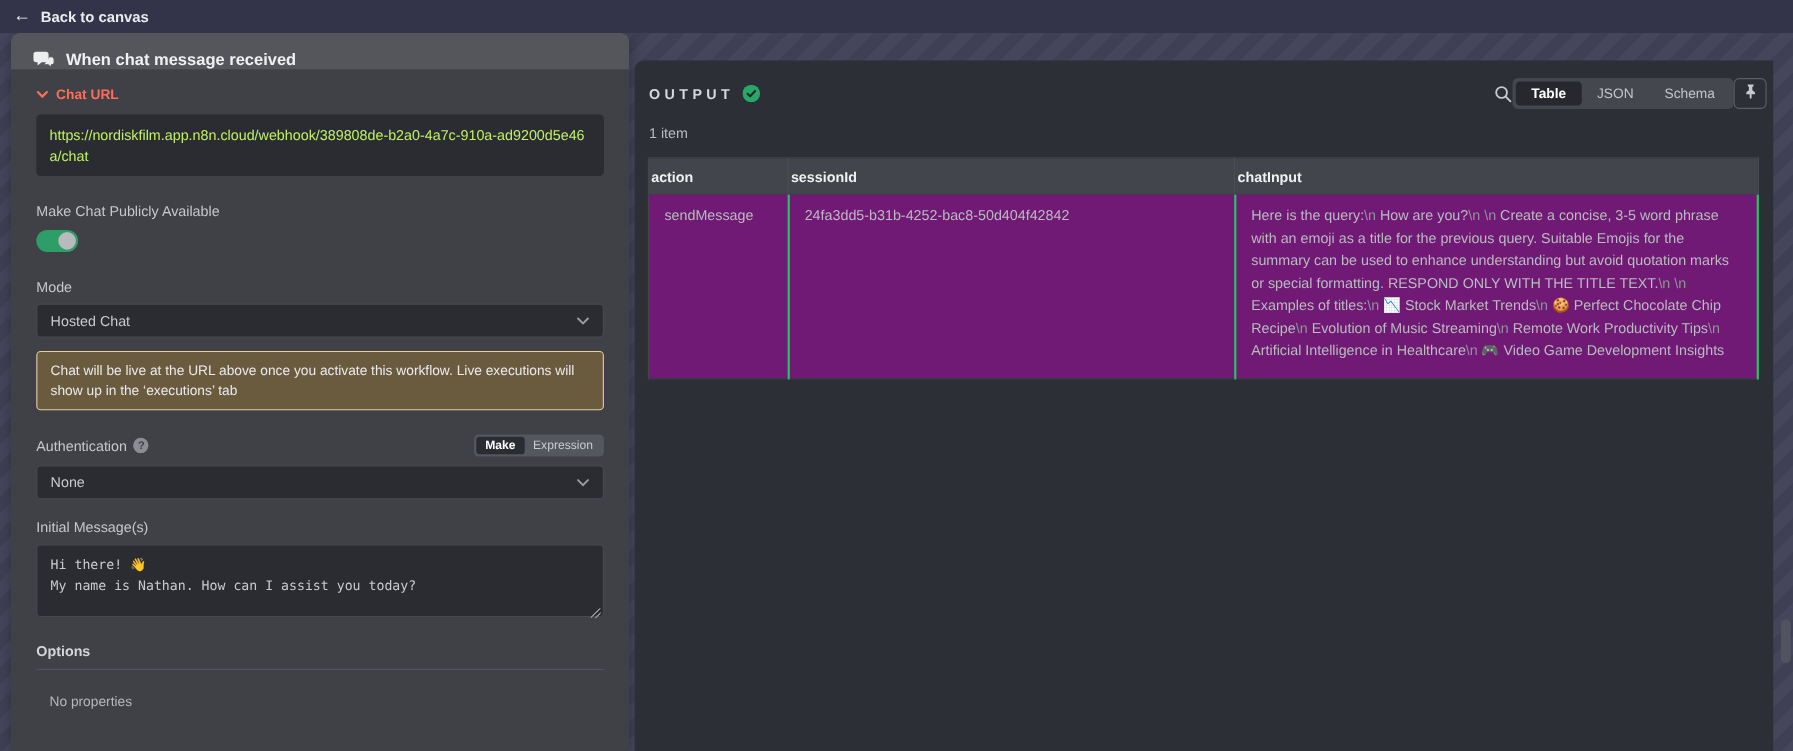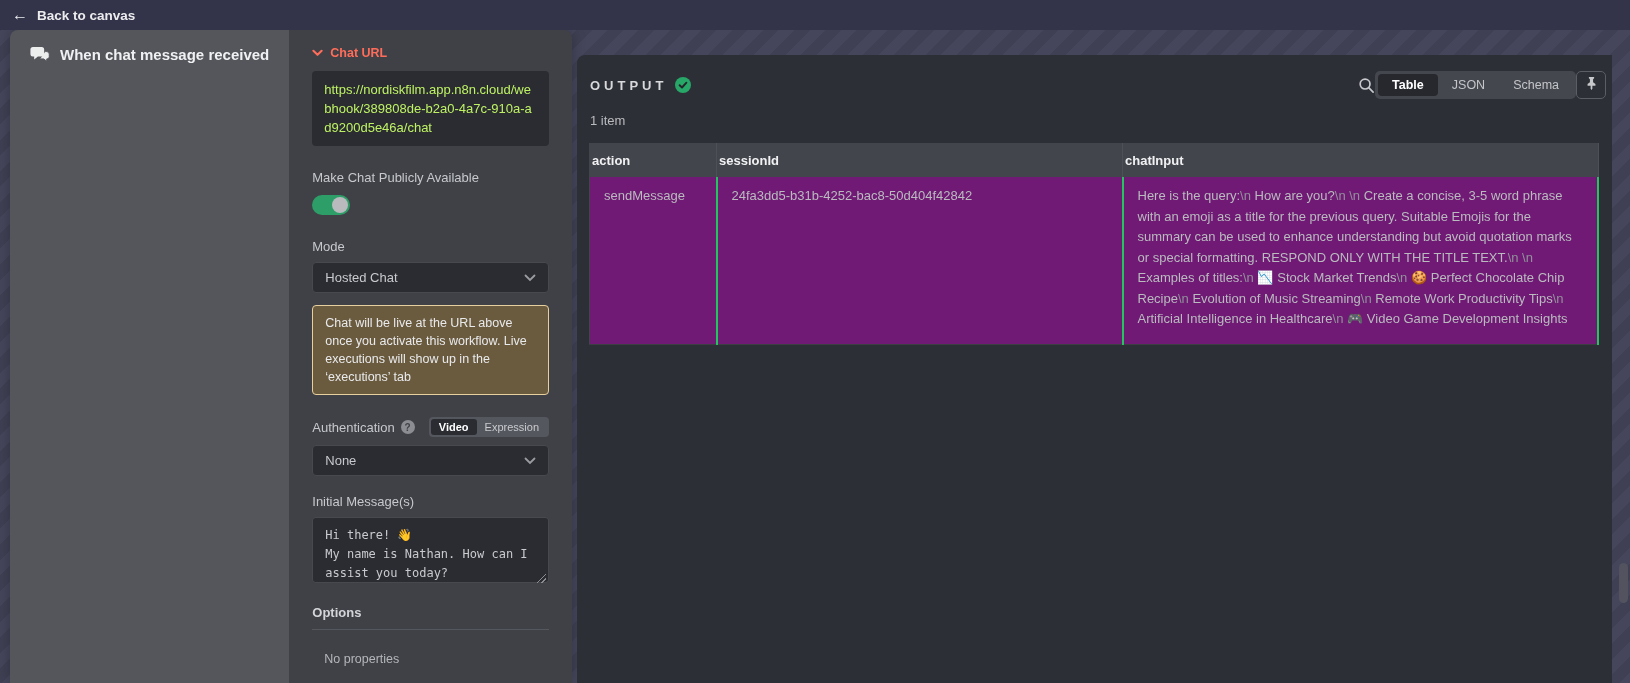"When chat message received" .node-panel { flex-direction: row -> column }
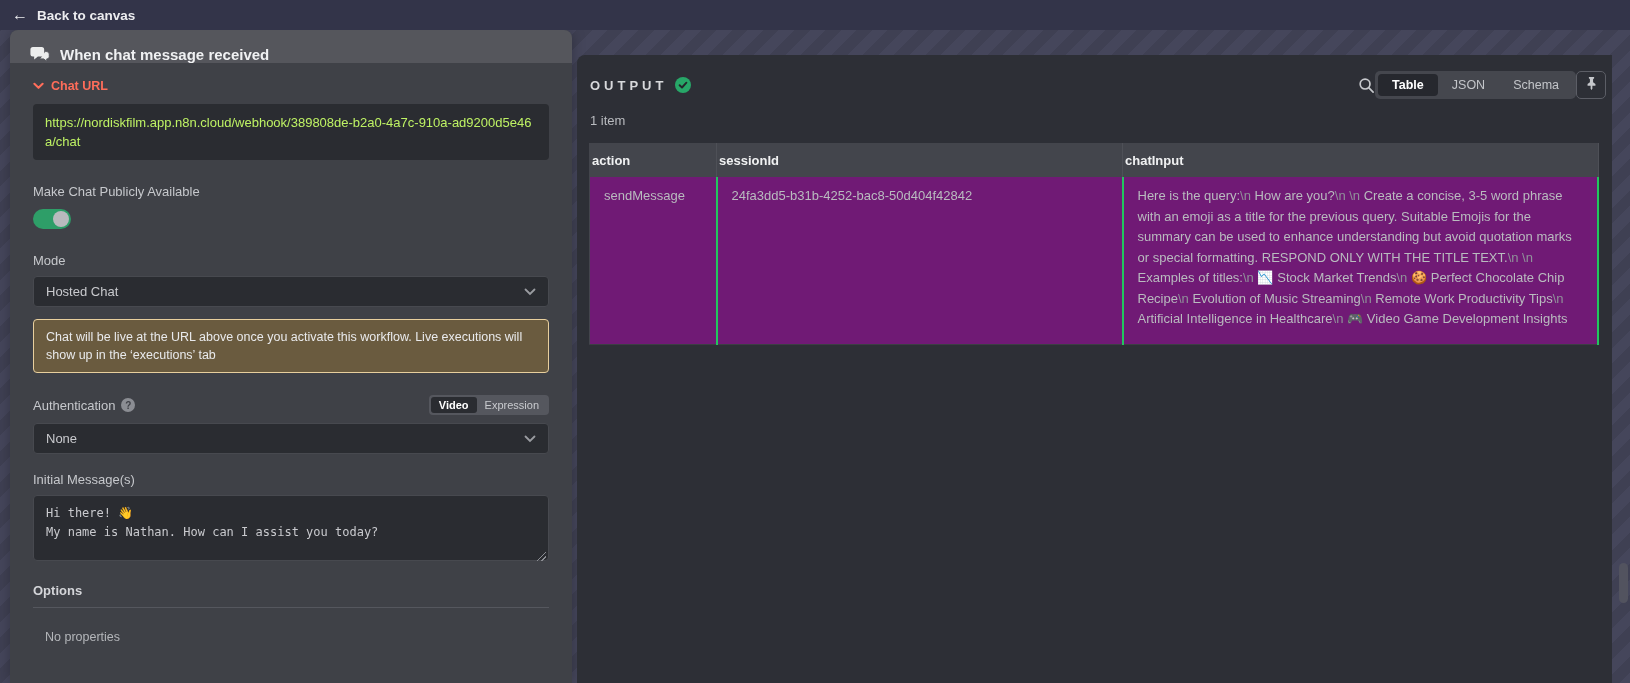"Video" span.opt { text: Video -> Make }
